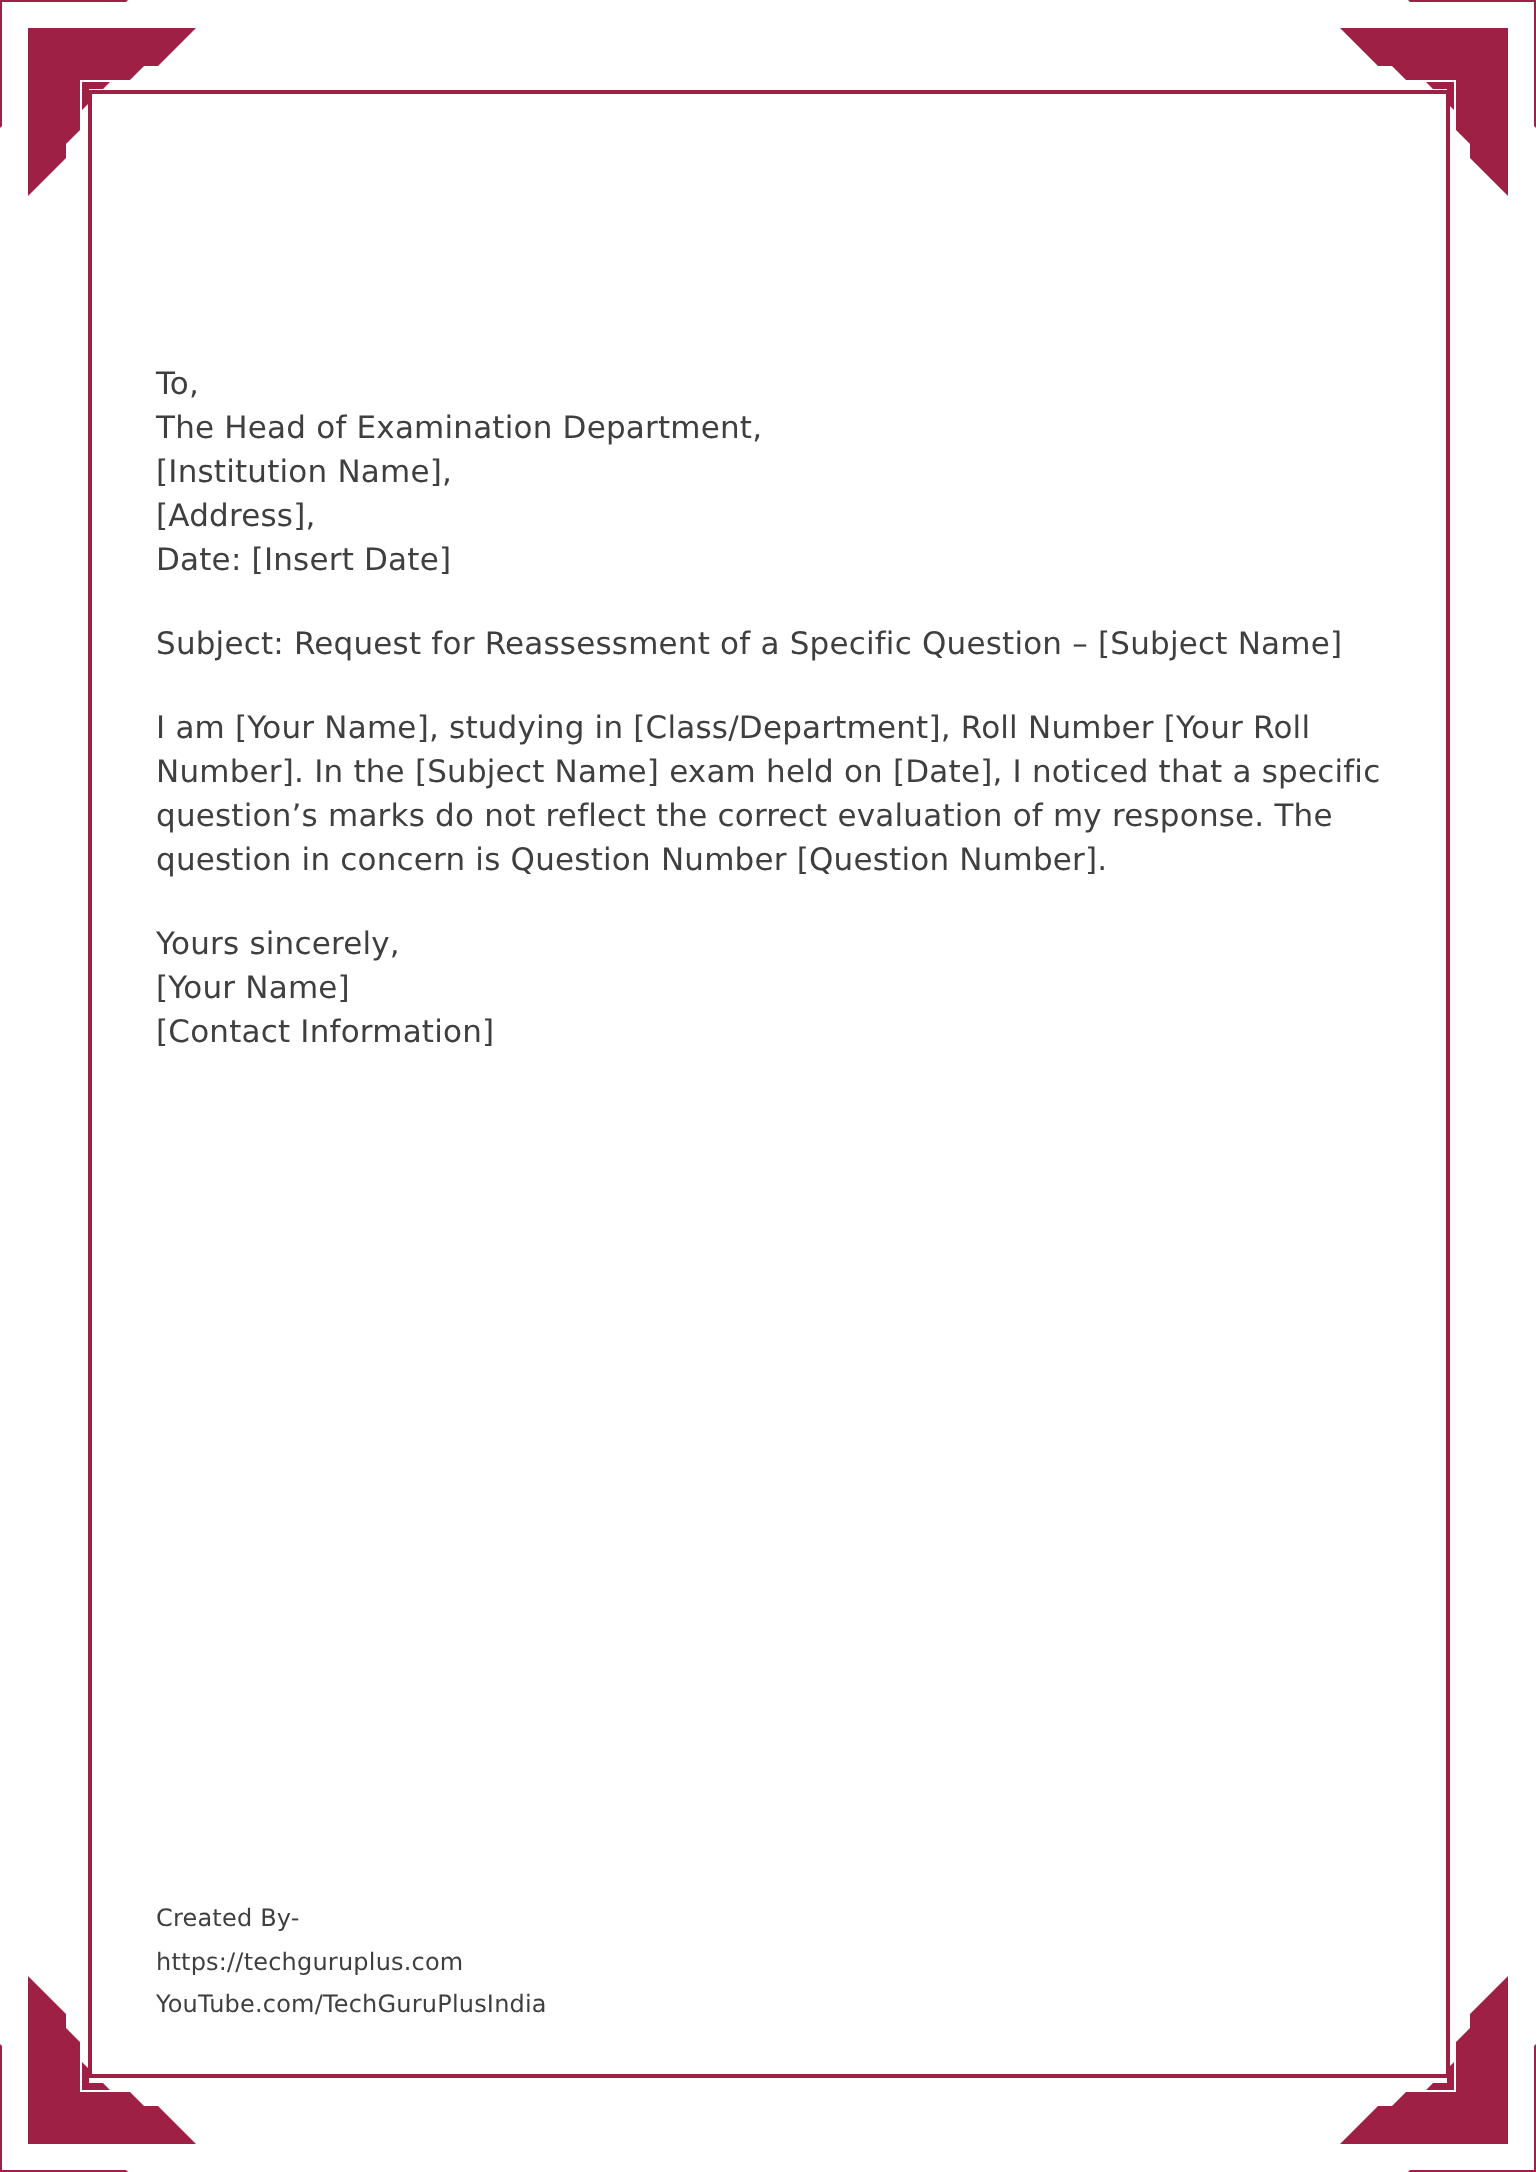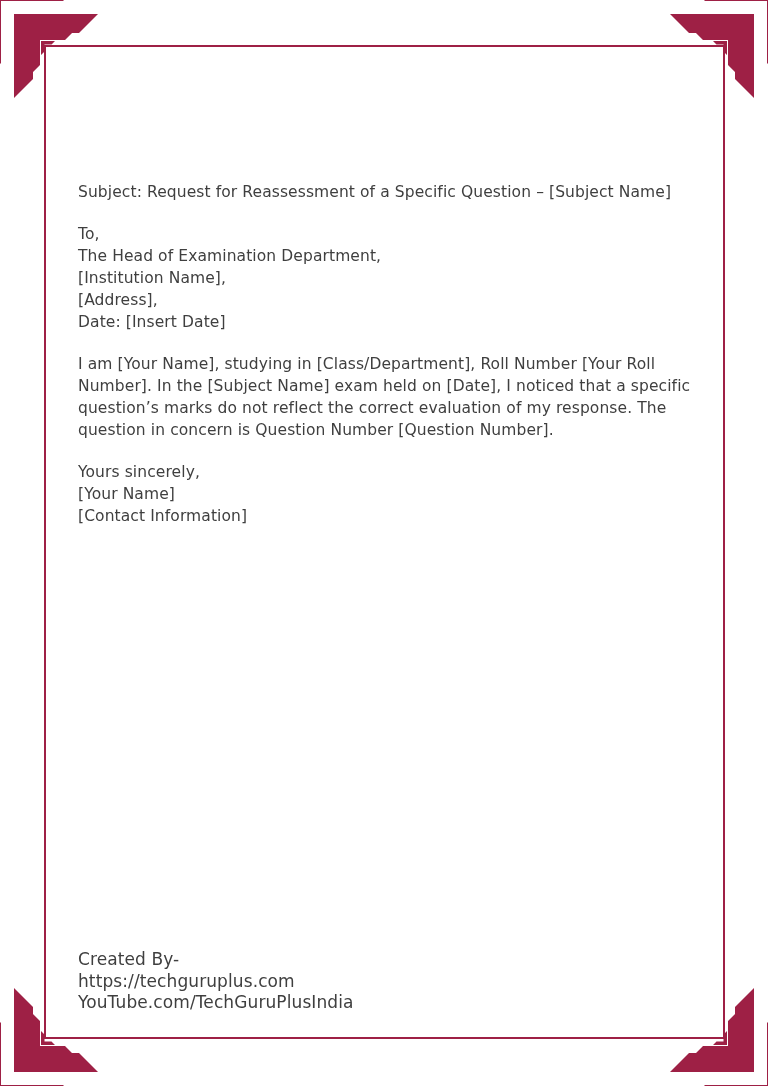"Subject: Request for Reassessment of" p { order: before "To," -> after "To," }
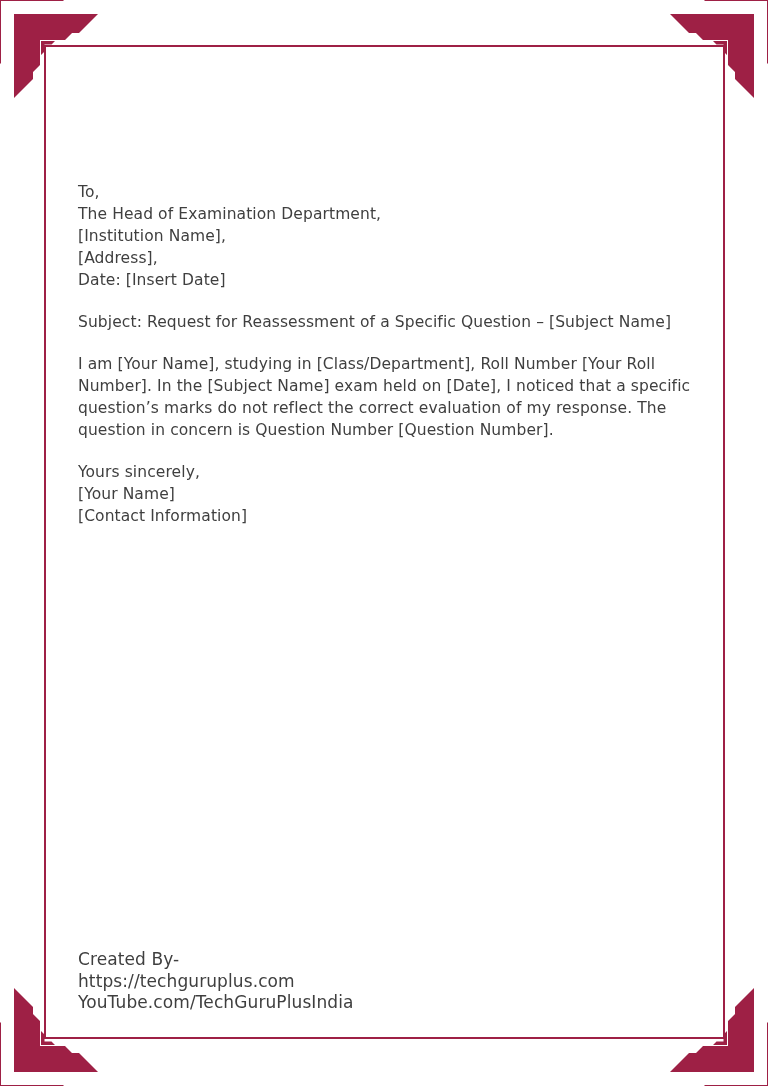"Created By-" .footer { font-size: 17px -> 12px }
